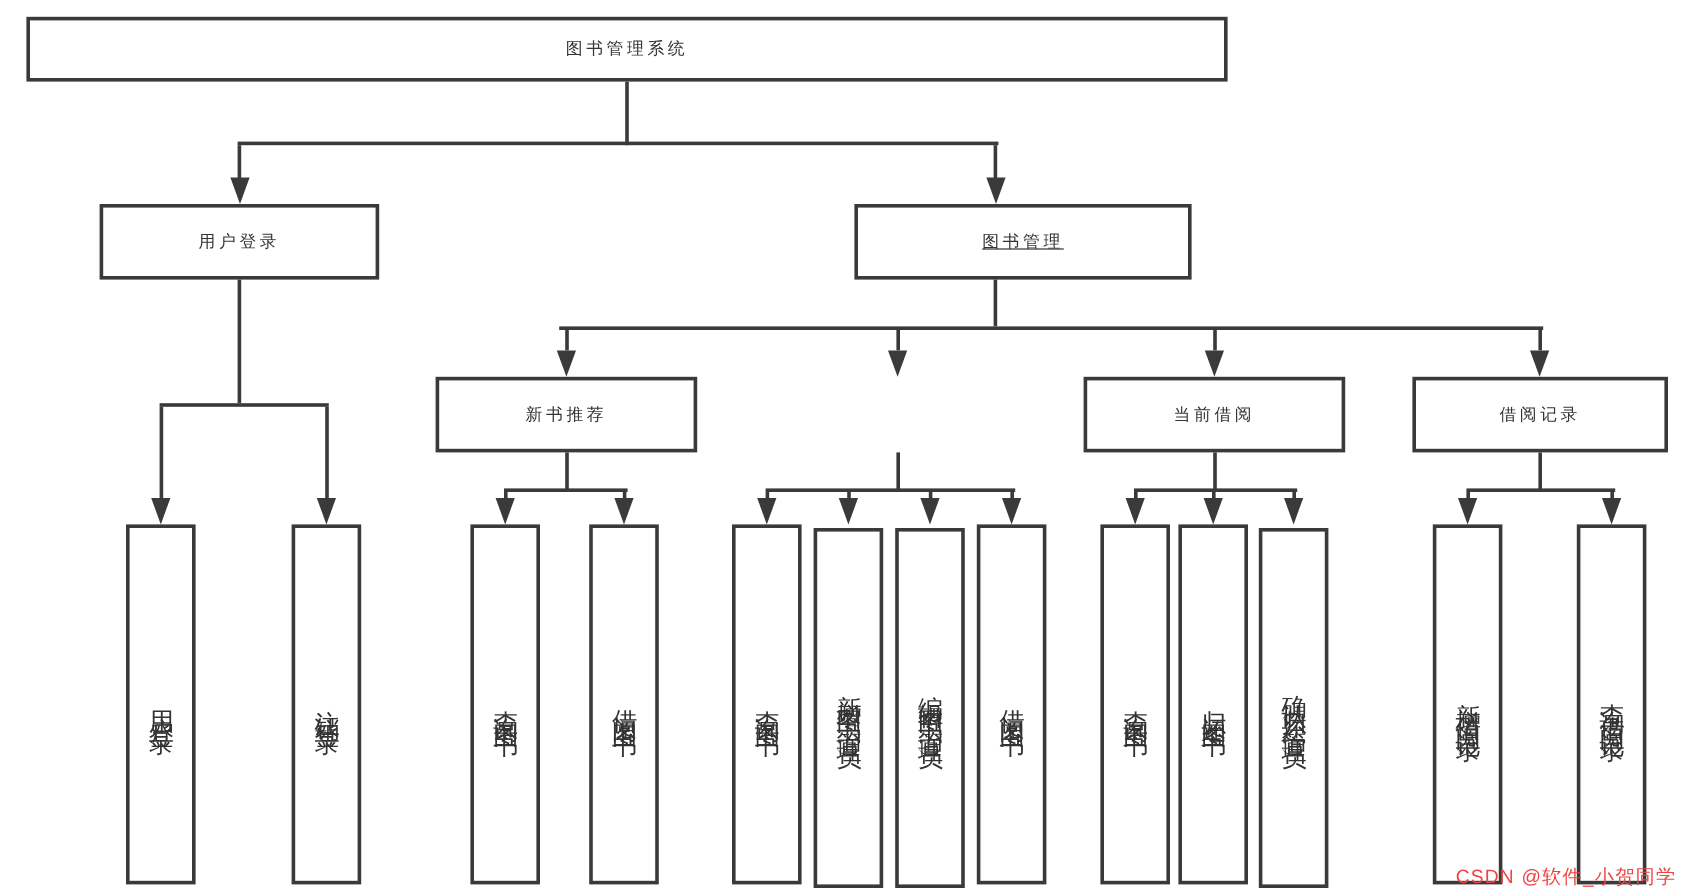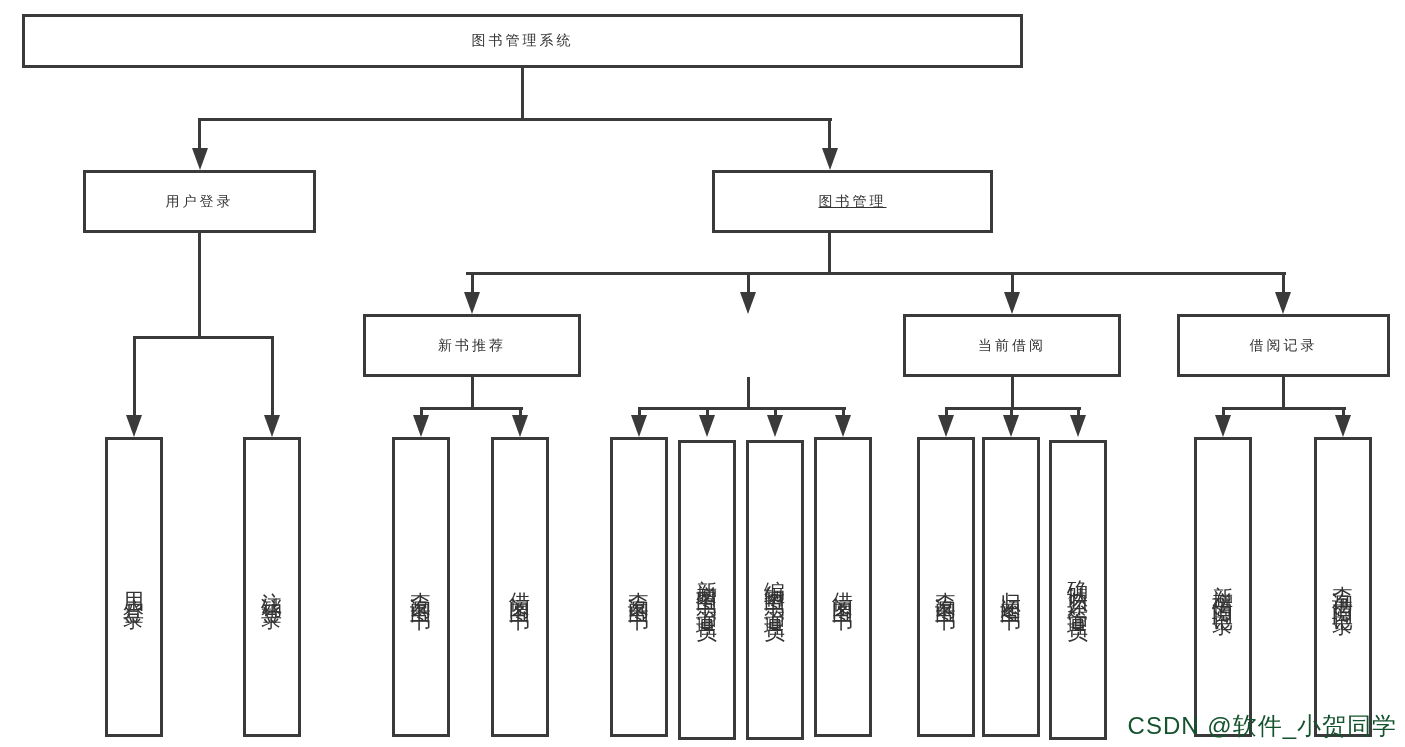"CSDN @软件_小贺同学" .watermark { color: #14532d -> #ef4444; font-size: 24px -> 16px }
